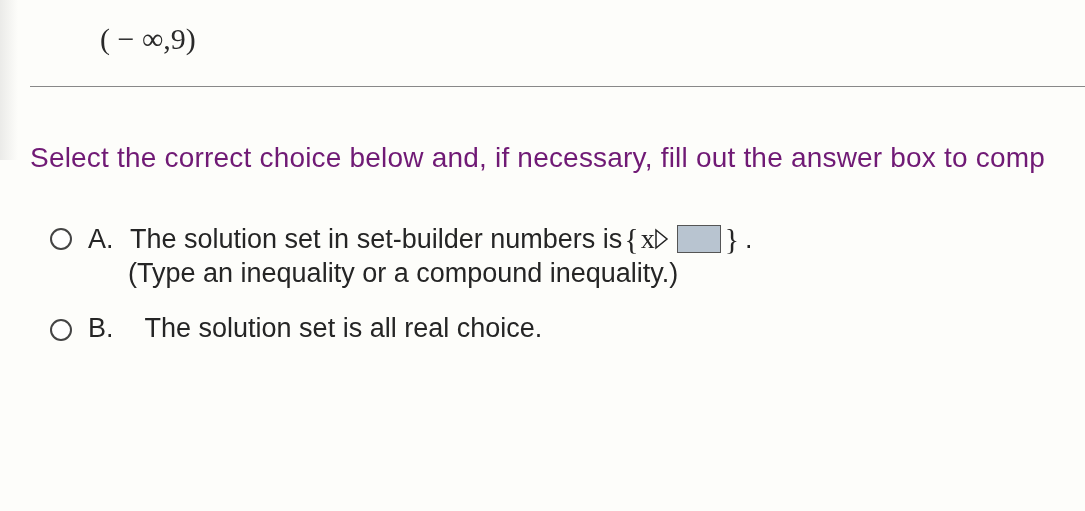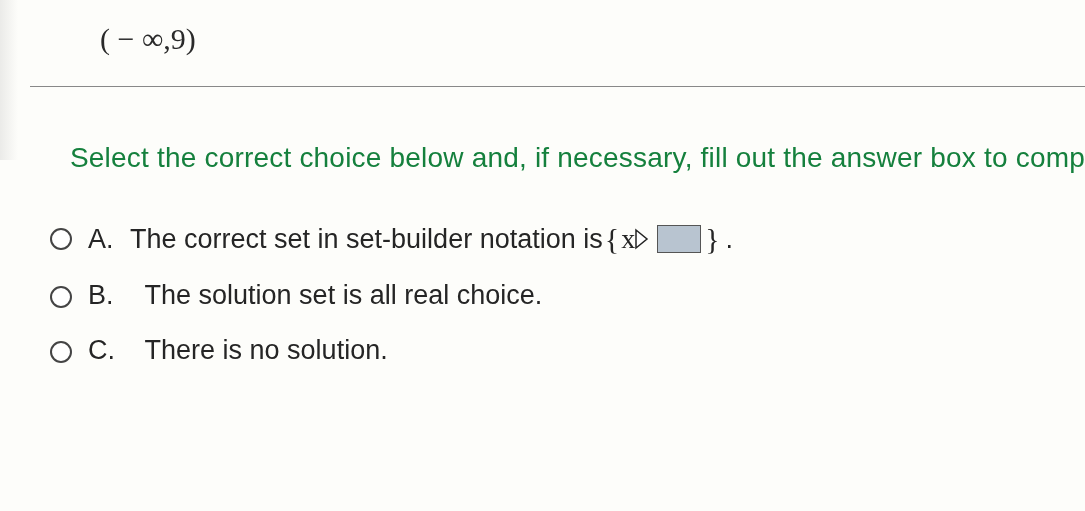"Select the correct choice below" .prompt { color: #15803d -> #701a75; text-align: right -> none }
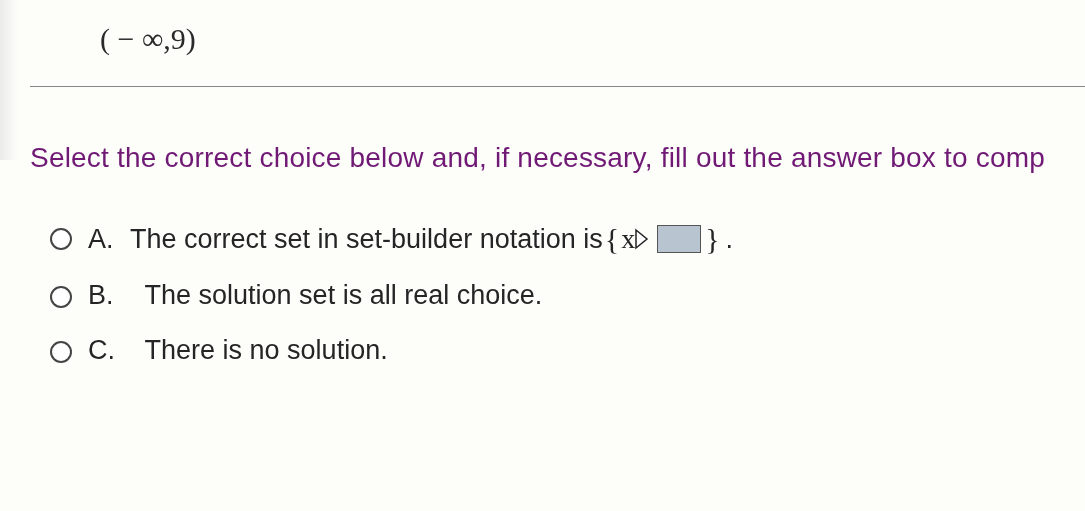"The correct set in set-builder" span { text: correct set in set-builder notation -> solution set in set-builder numbers }
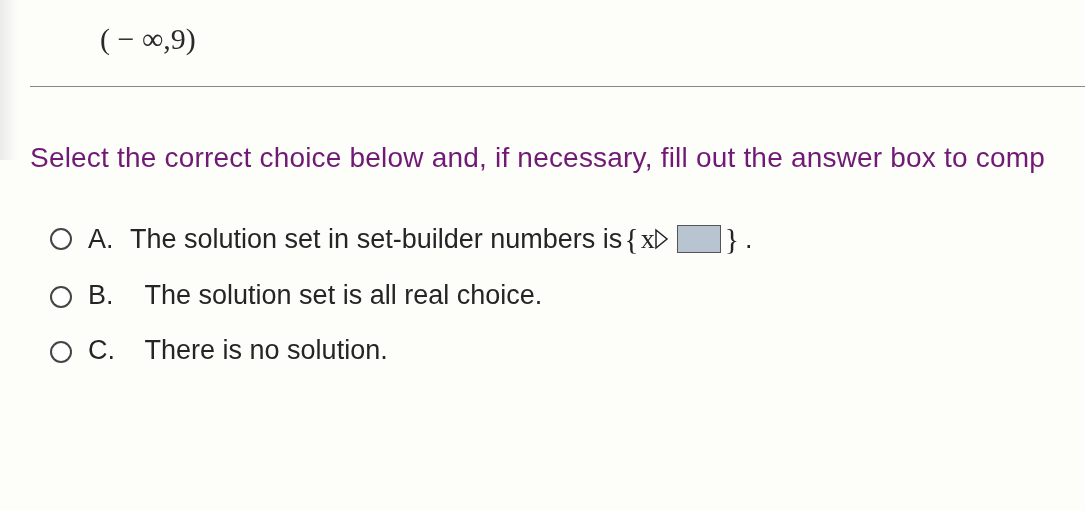"(Type an inequality or a" div.hint { html: none -> <div>(Type an inequality or a compound inequality.)</div> }
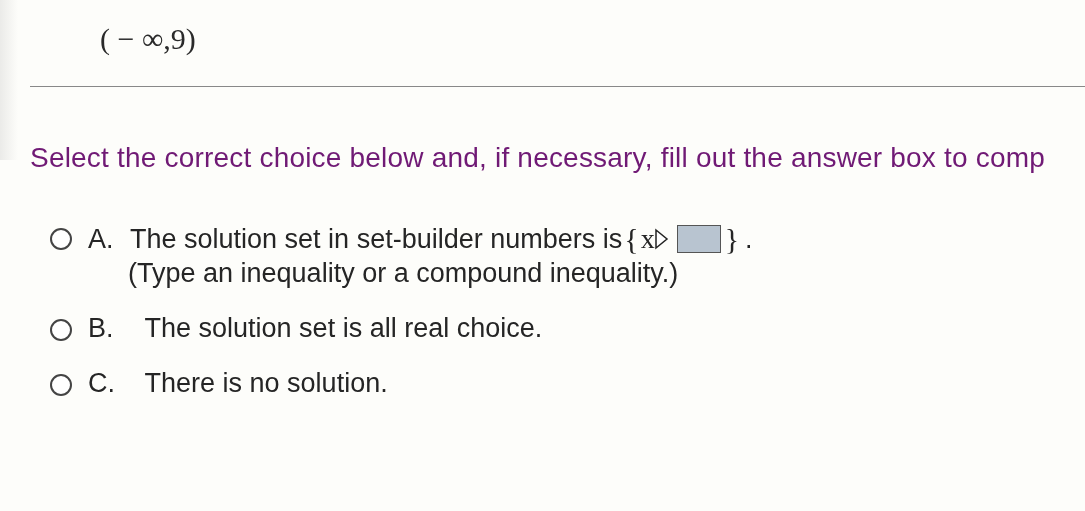"C. There is no solution." div.choice { html: <div> <div></div> <div> <span>C.</span> <span></span> <span>There is no solution.</span> </div> </div> -> none }
